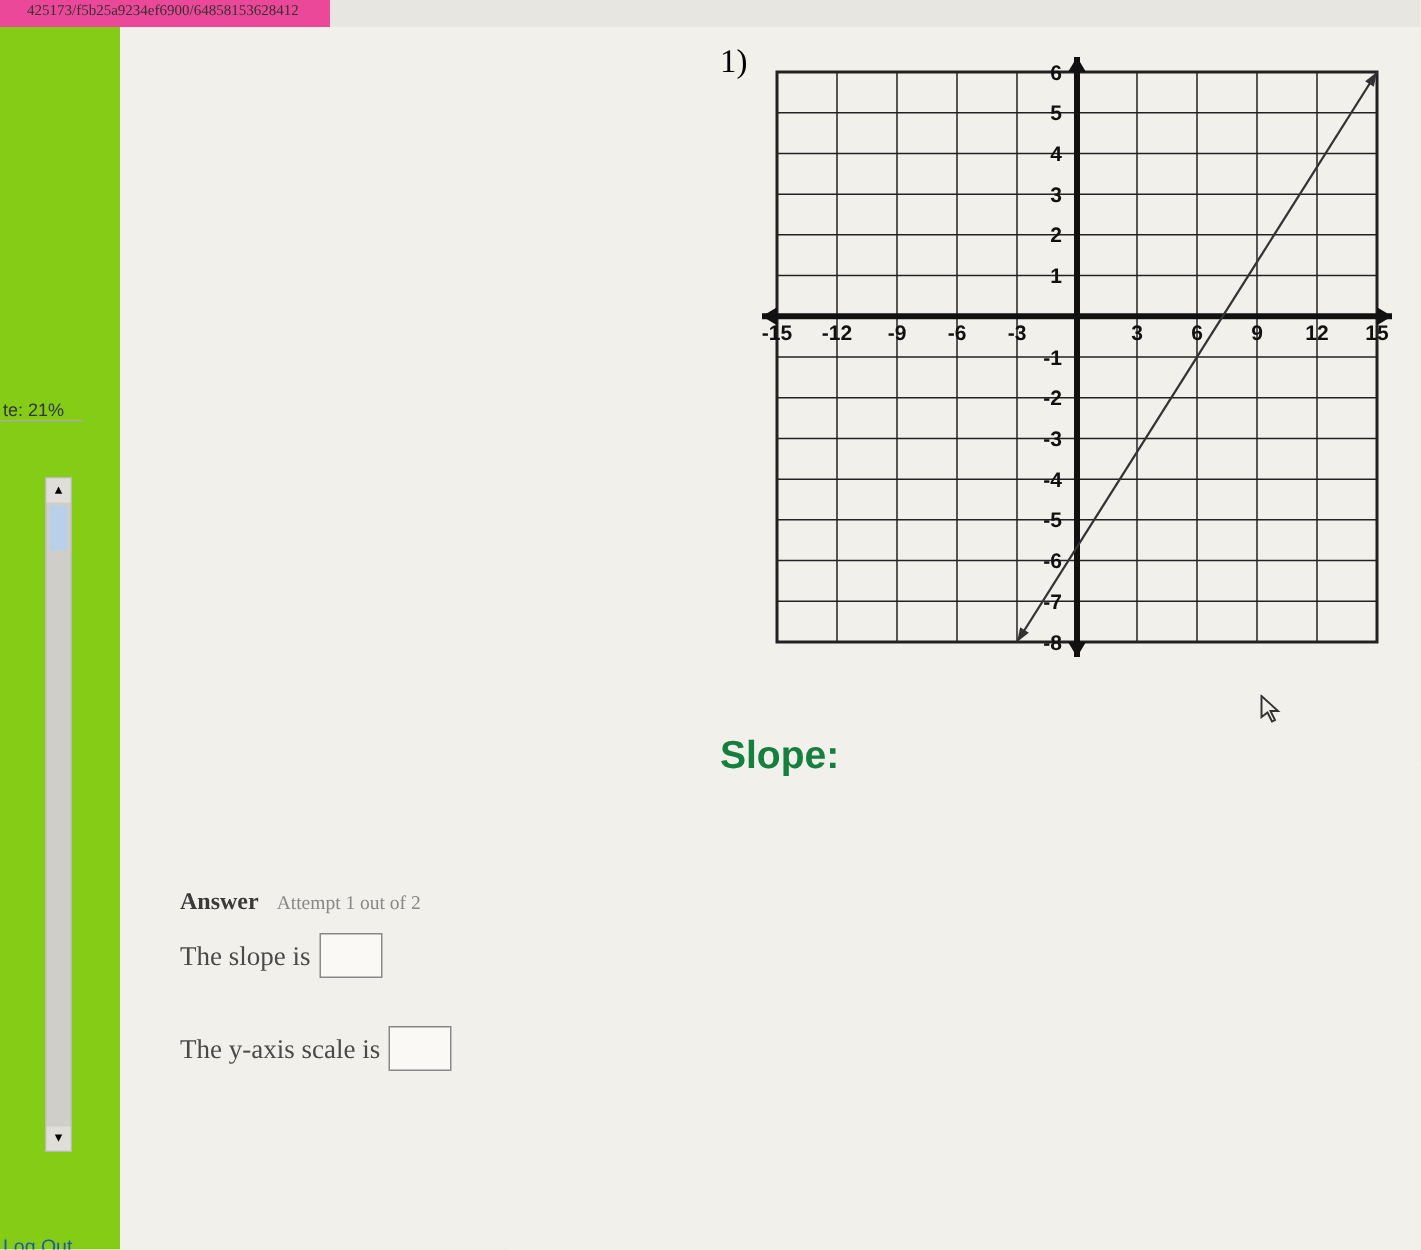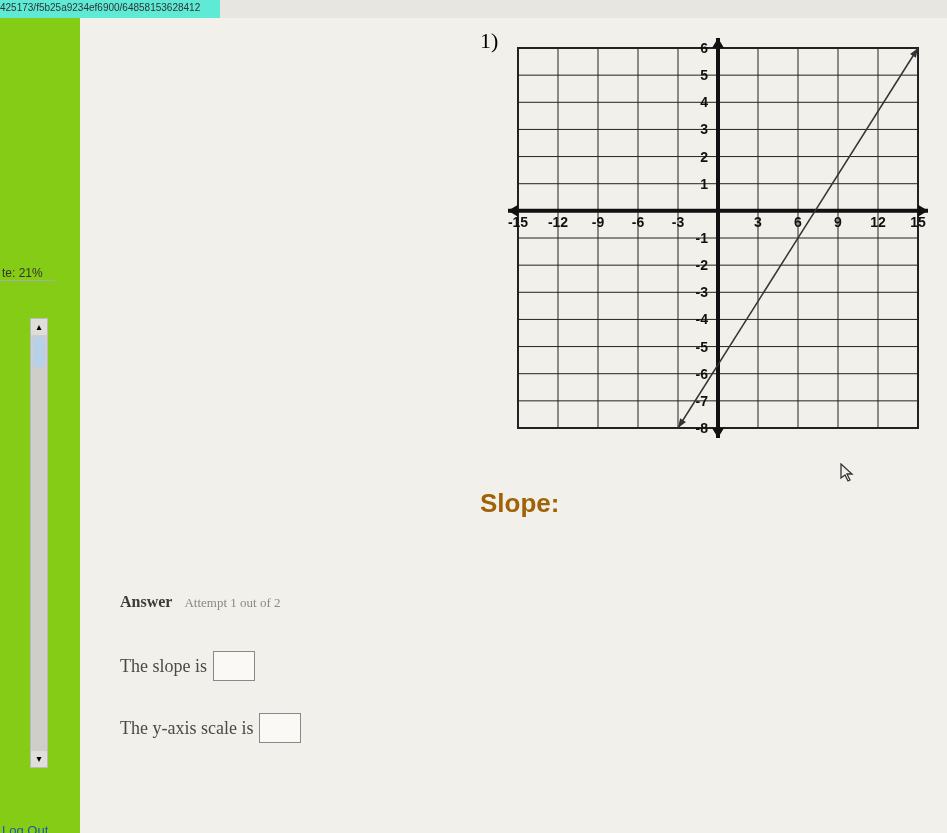"425173/f5b25a9234ef6900/64858153628412" .url-bar { background: #5eead4 -> #ec4899; font-family: Liberation Sans, sans-serif -> Liberation Serif, serif; padding: 2px 0 -> 2px 18px }
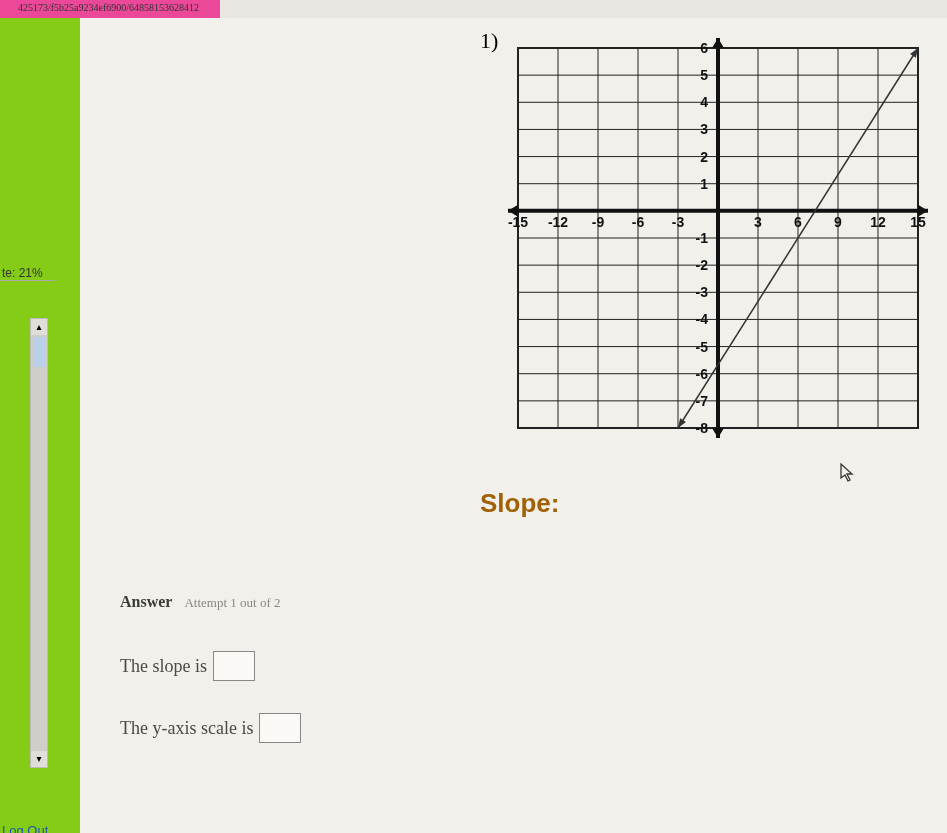"Slope:" .slope-label { color: #a16207 -> #15803d }
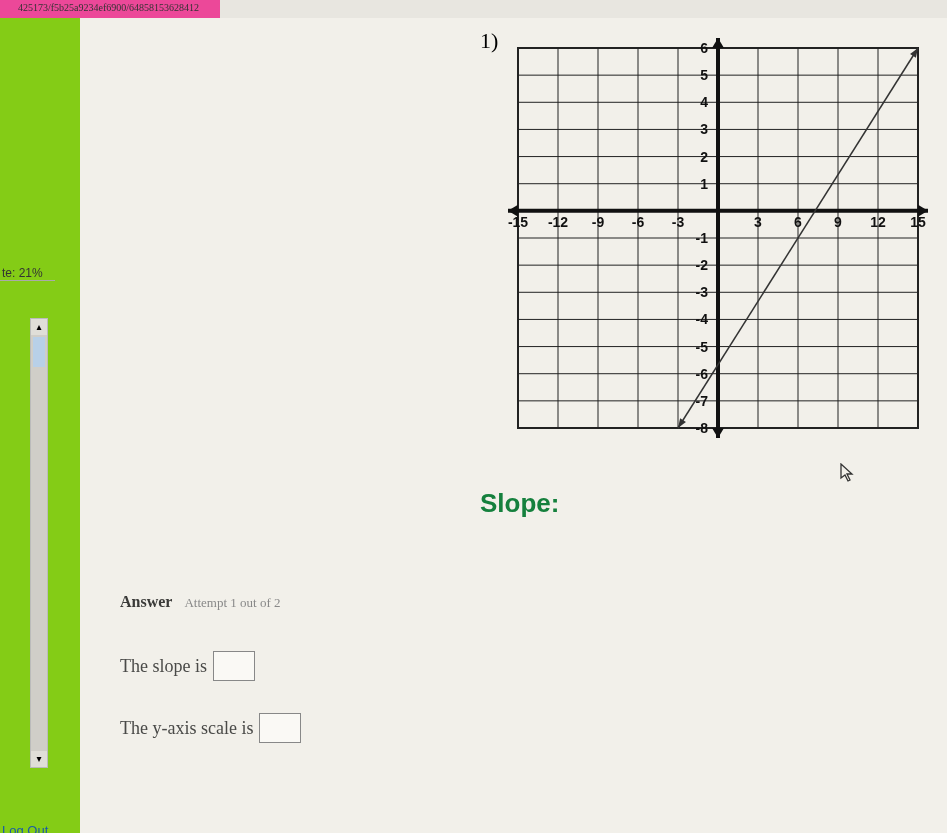"Answer Attempt 1 out of" .answer-header { margin-bottom: 40px -> 11px }
